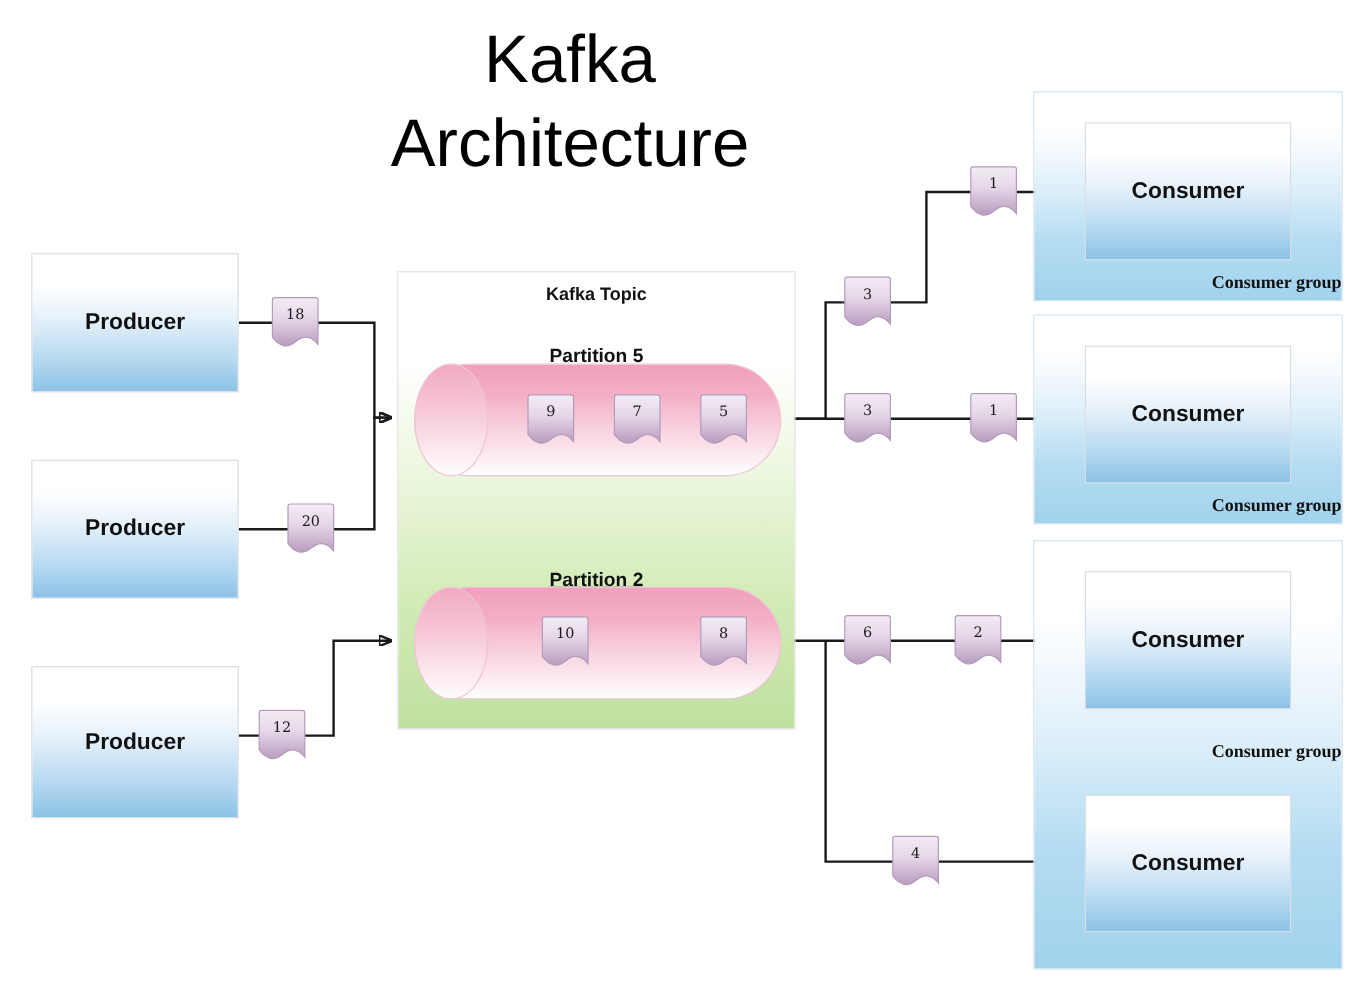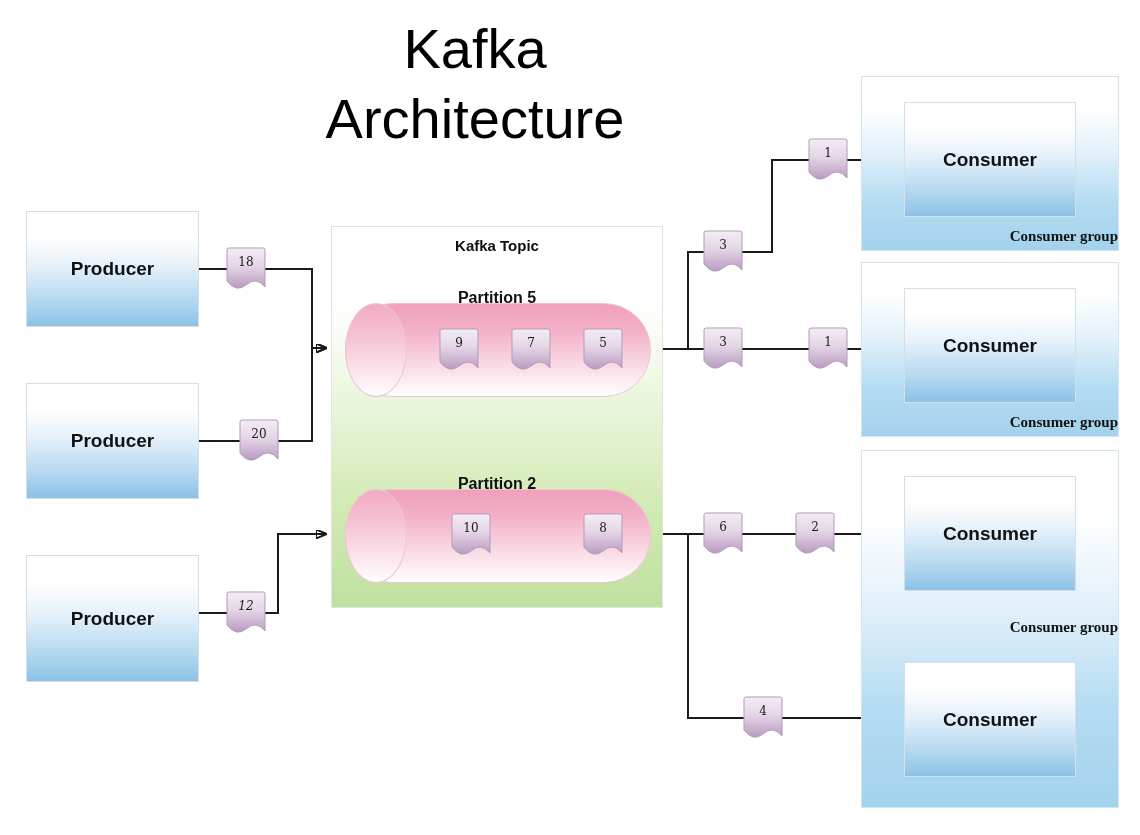"12" div.tag { font-style: italic -> none; left: 225px -> 214px }
